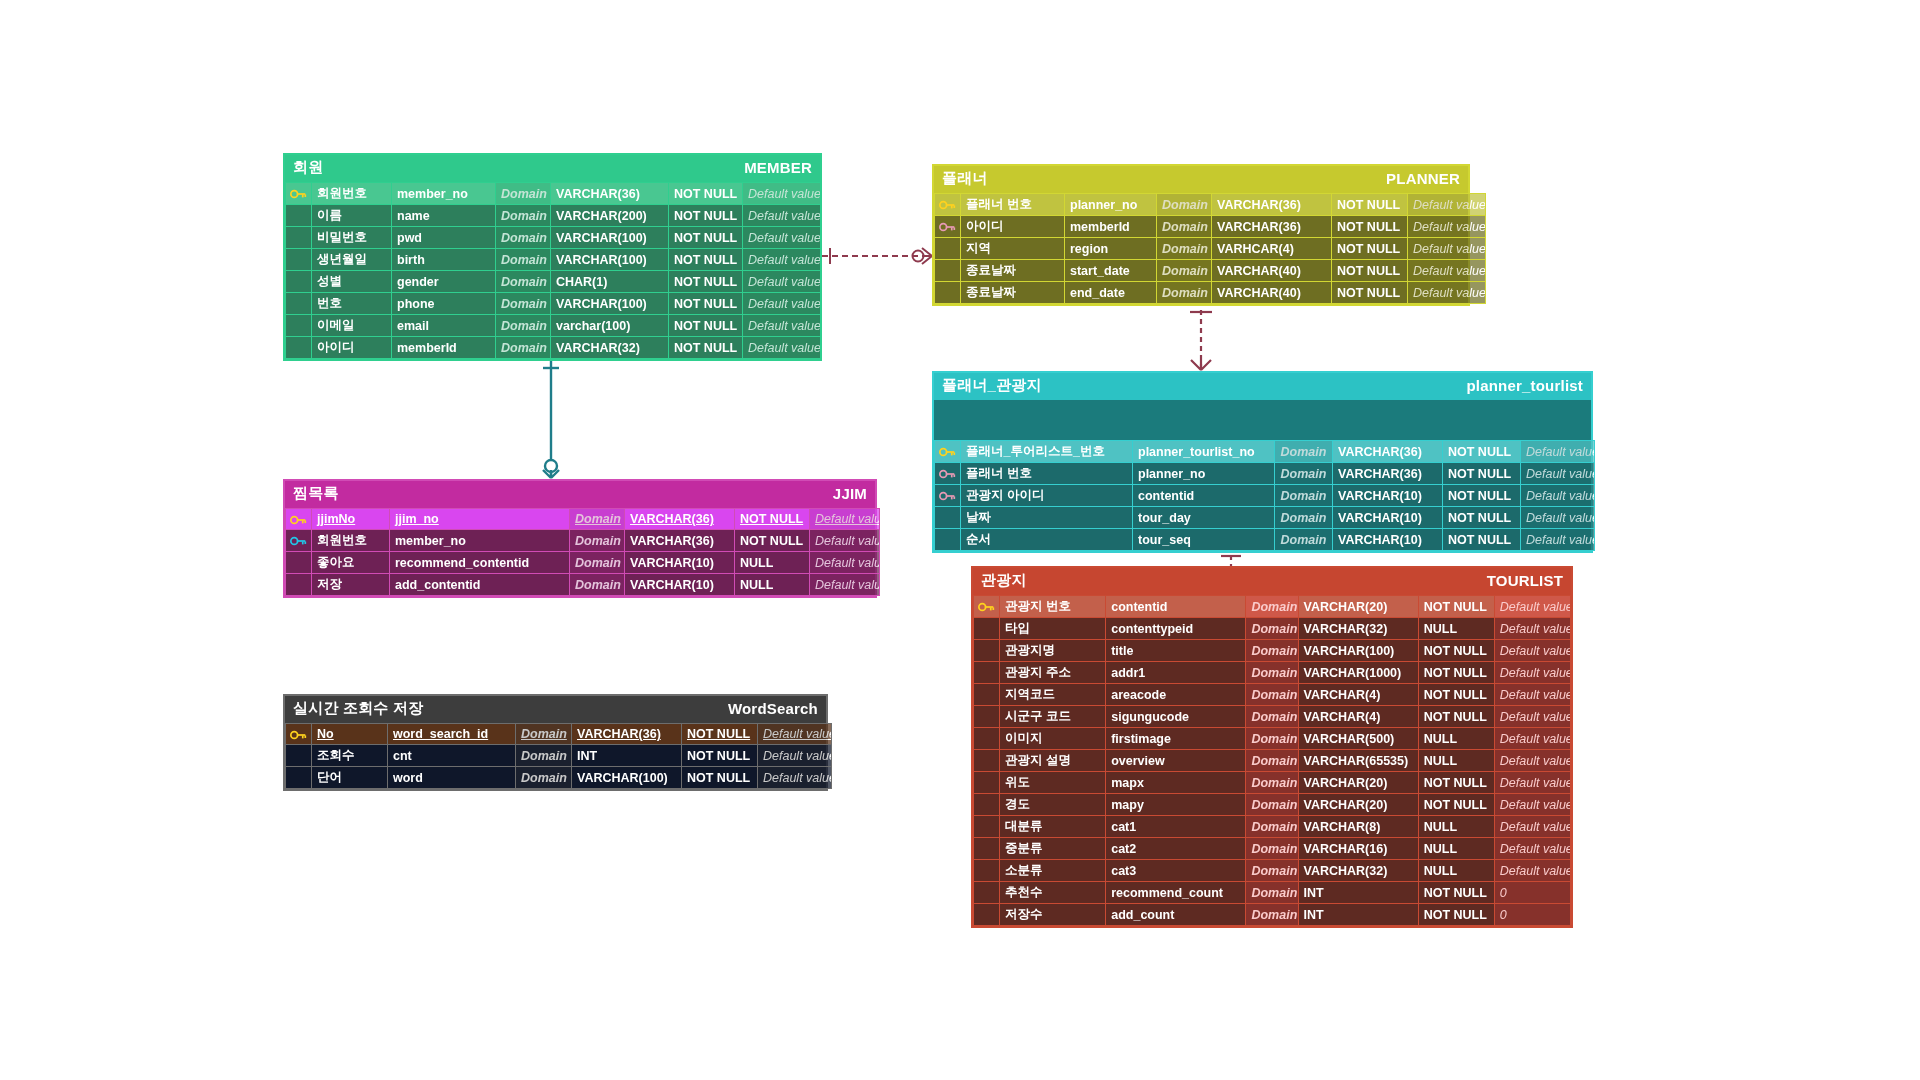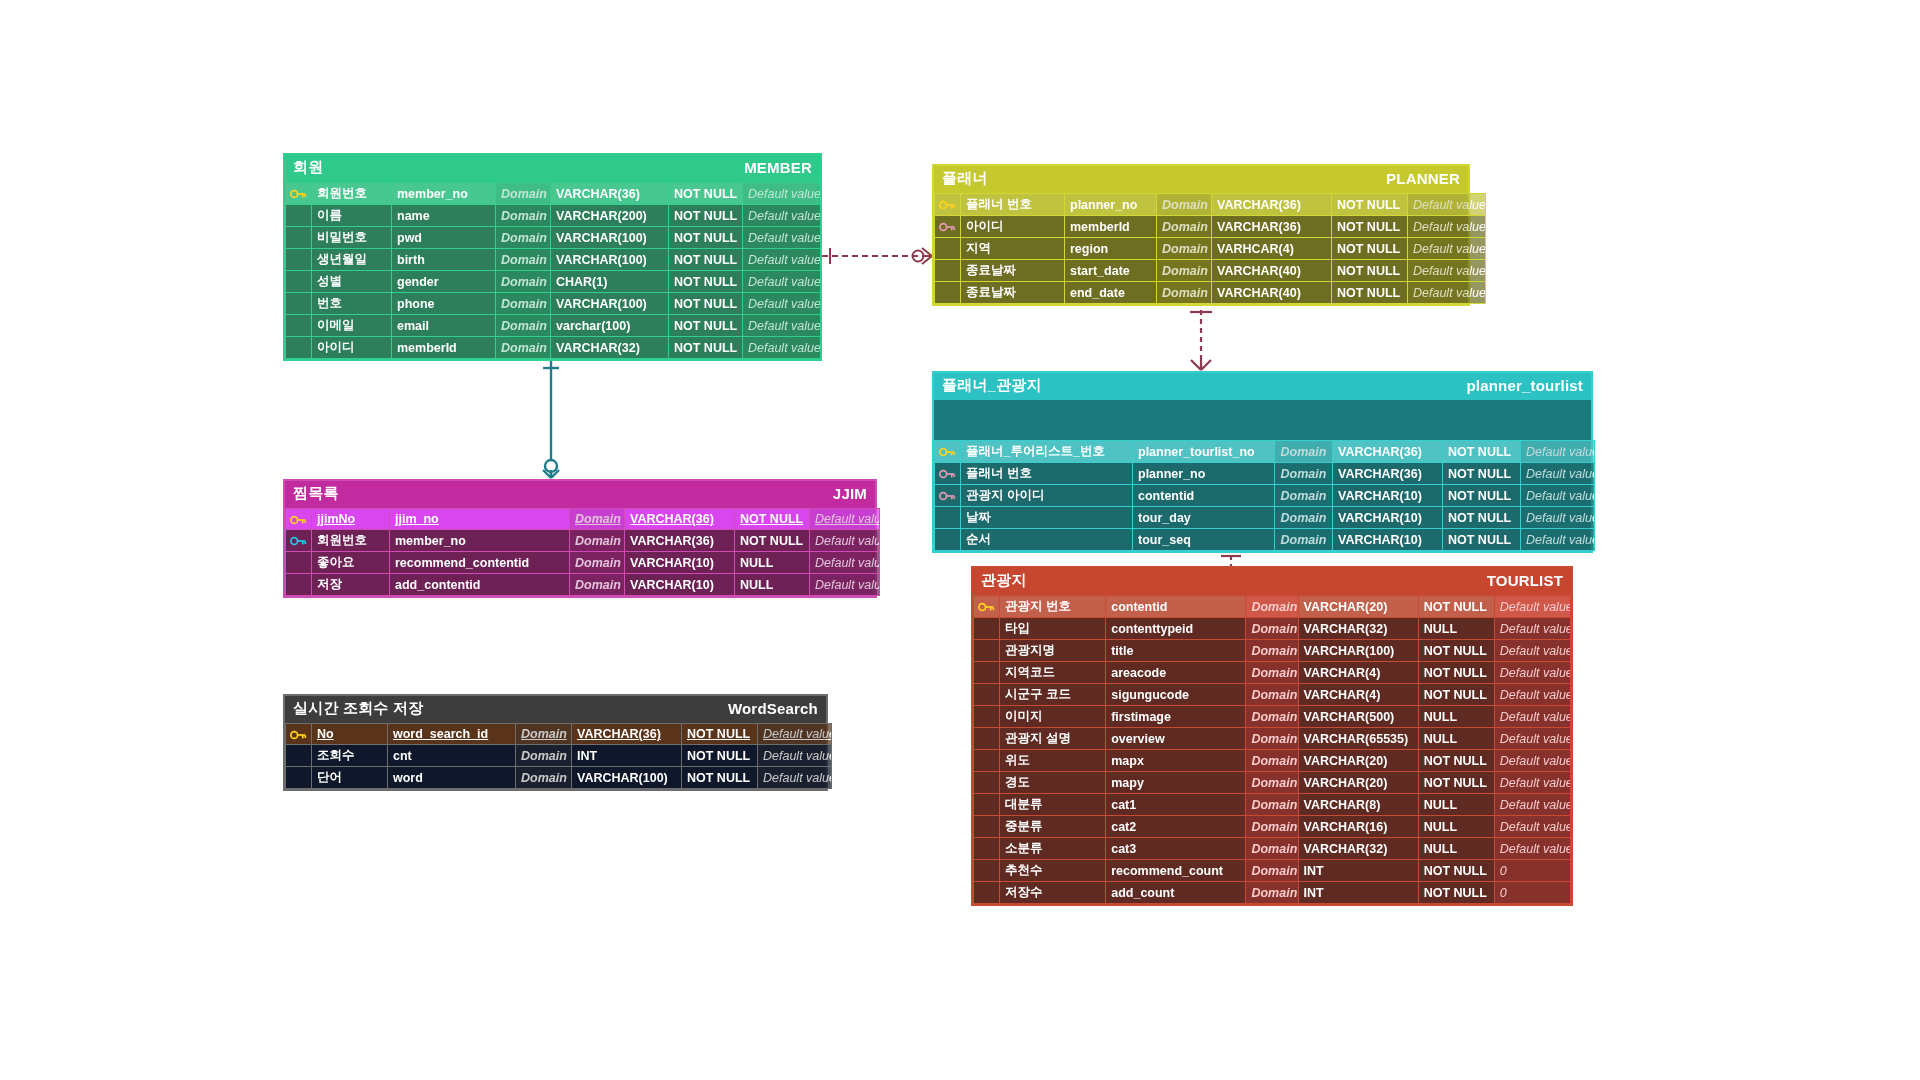"관광지 주소" tr { html: none -> <tr> <td></td> <td>관광지 주소</td> <td>addr1</td> <td>Domain</td> <td>VARCHAR(1000)</td> <td>NOT NULL</td> <td>Default value</td> </tr> }
